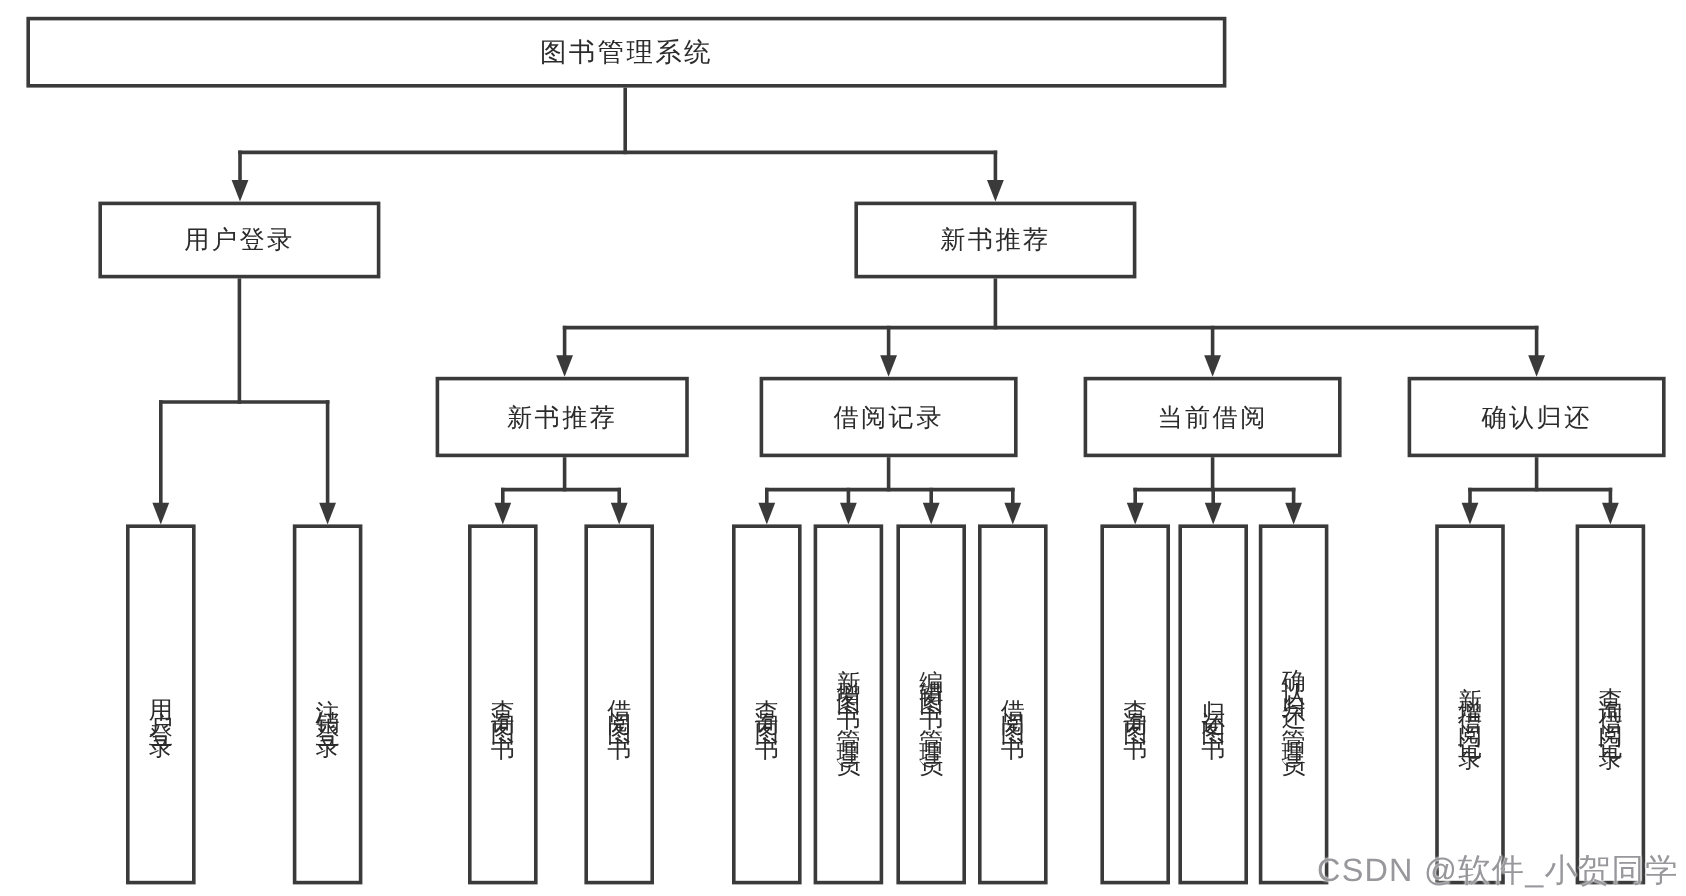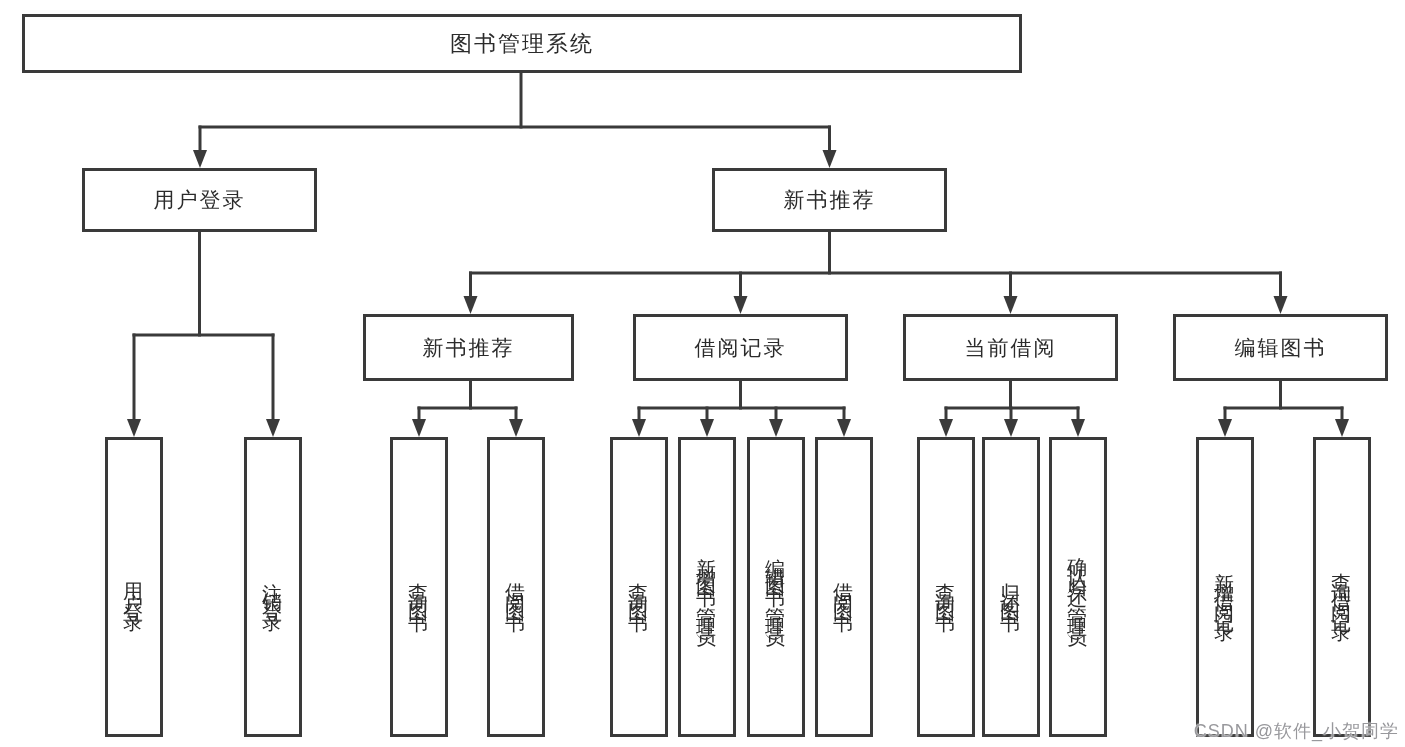"编辑图书" div.hbox { text: 编辑图书 -> 确认归还 }
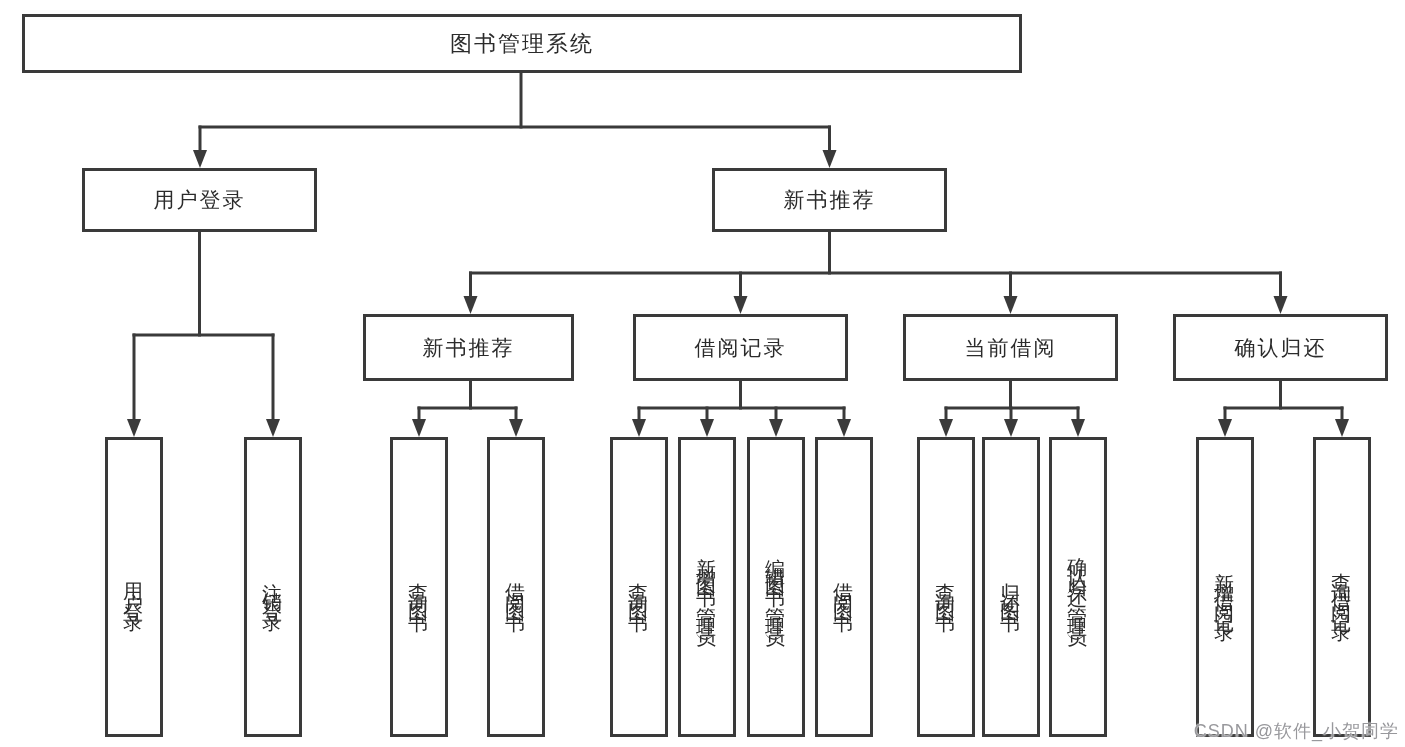"CSDN @软件_小贺同学" .watermark { font-size: 18px -> 27px }
